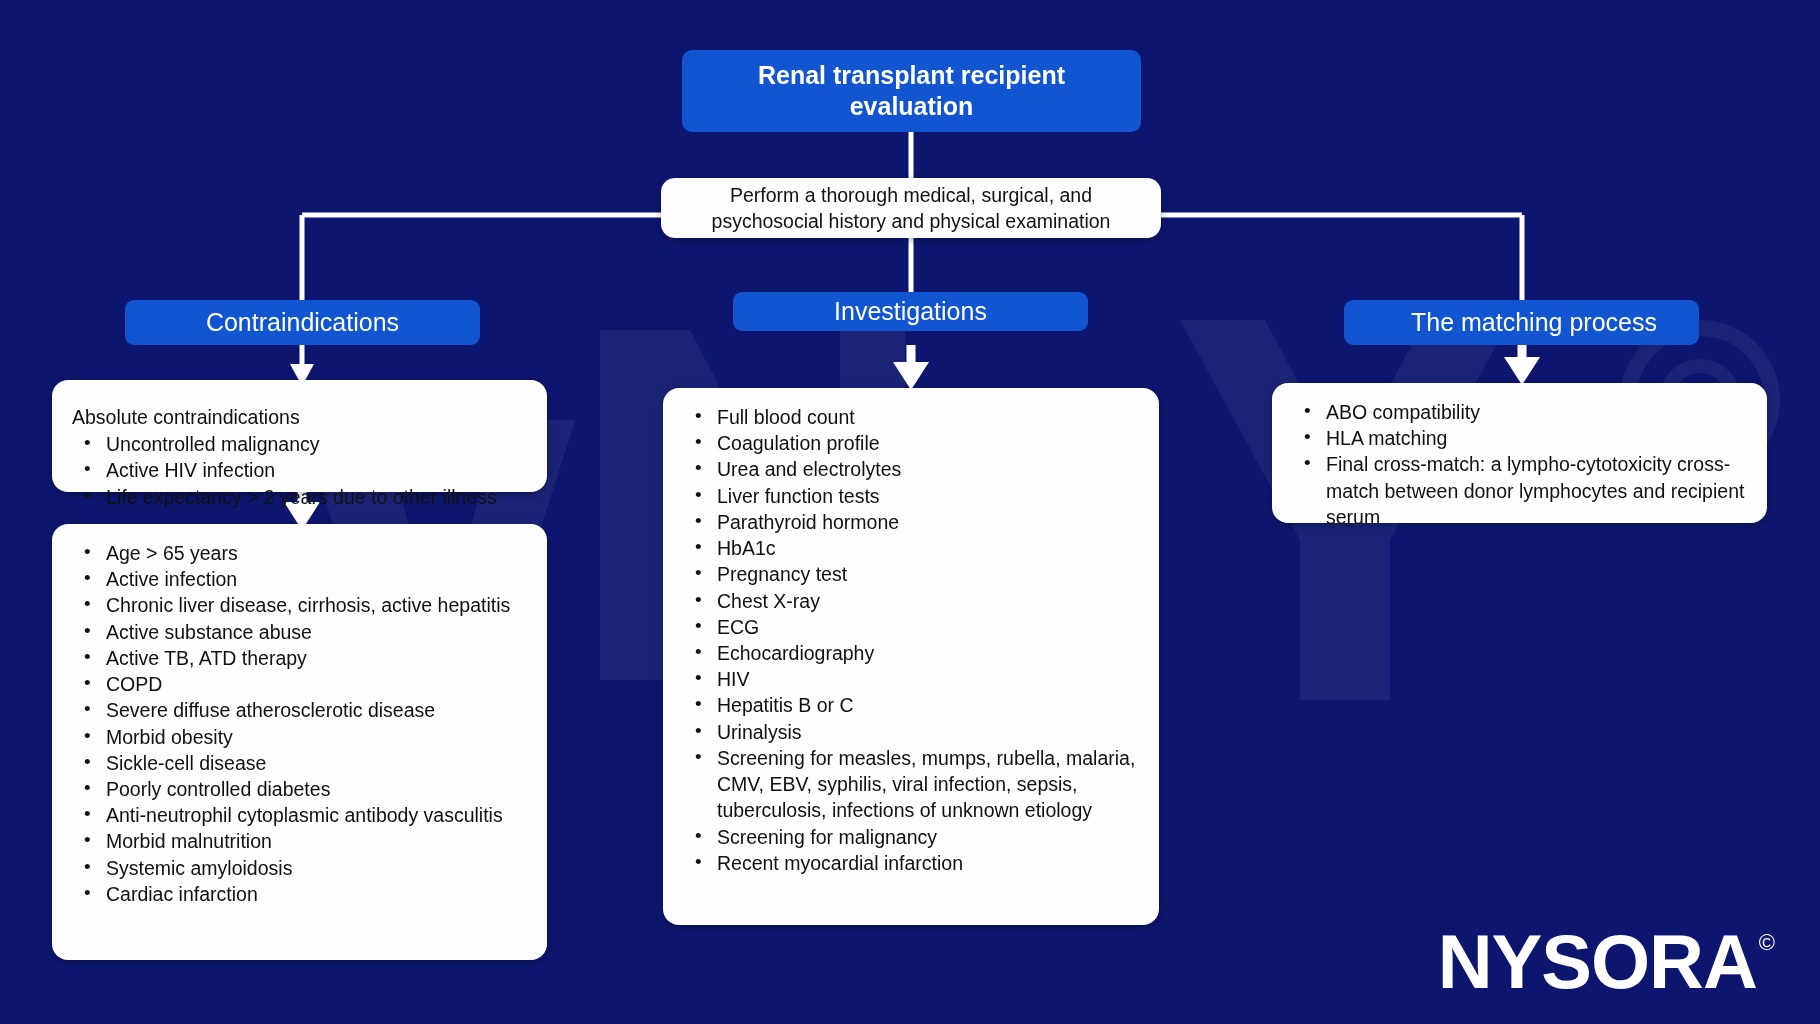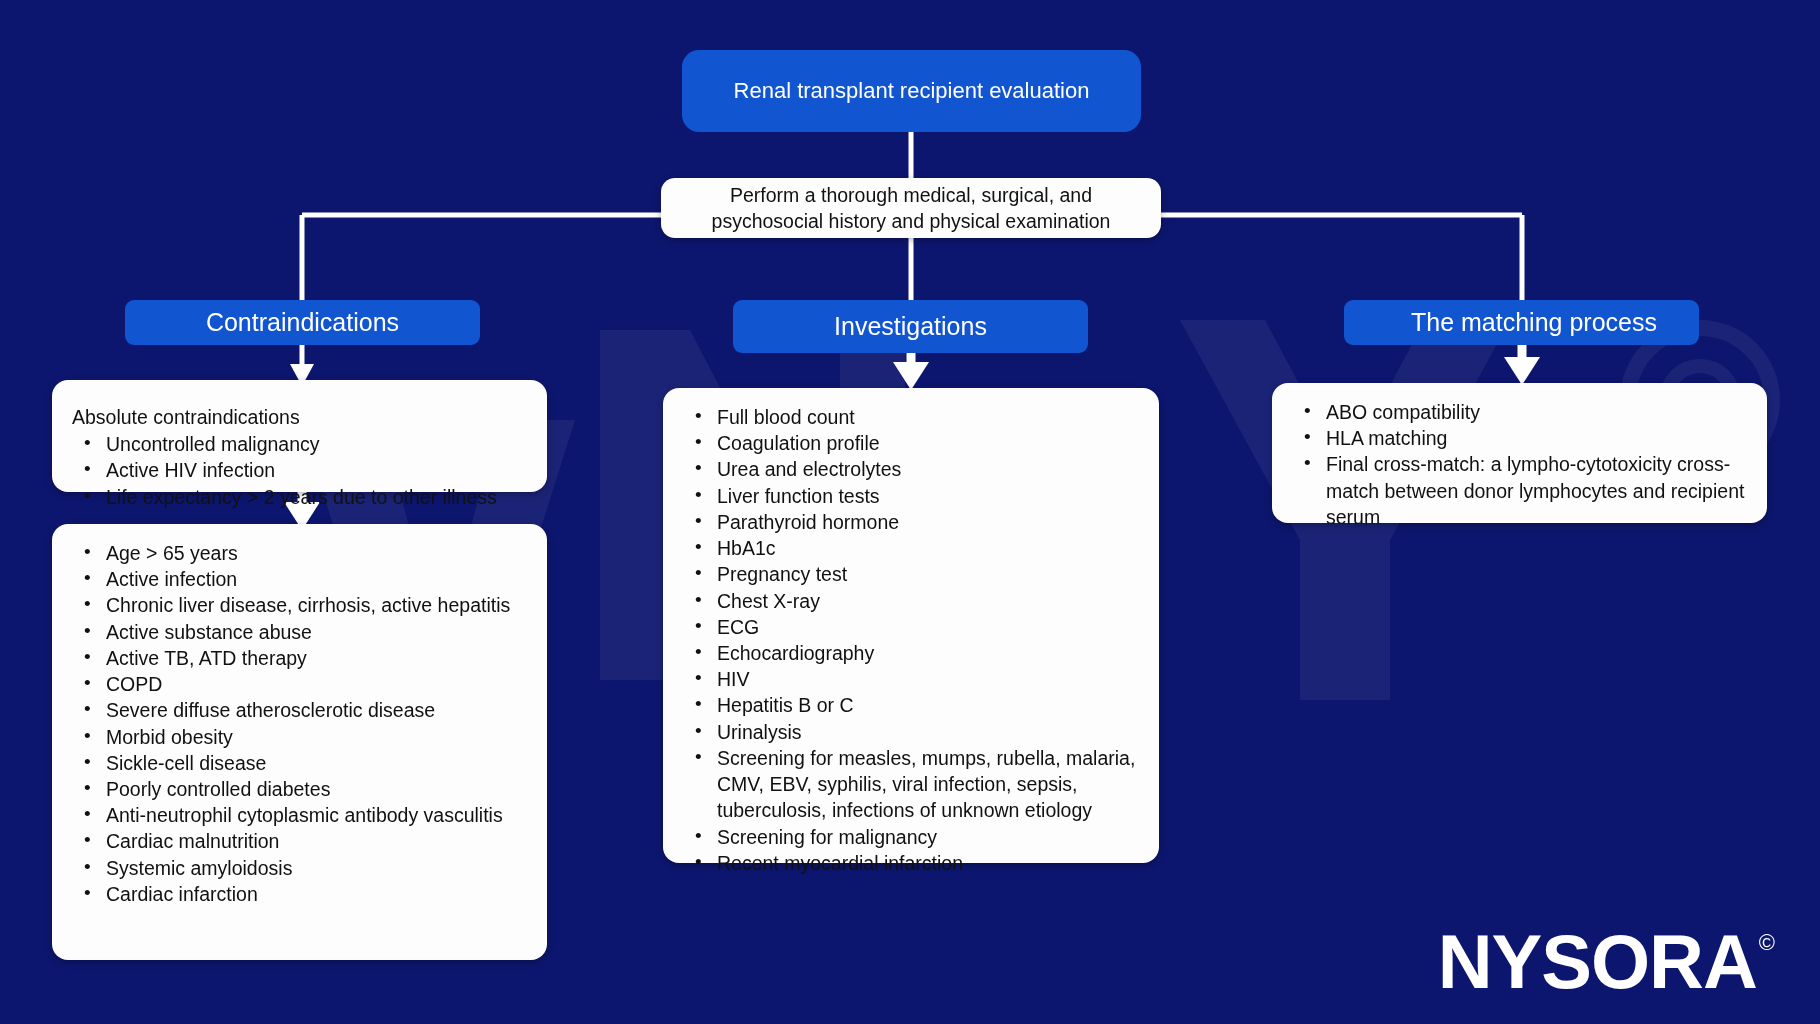"Renal transplant recipient evaluation" .title-box { border-radius: 17px -> none; font-size: 22px -> 25px; font-weight: 400 -> 700 }
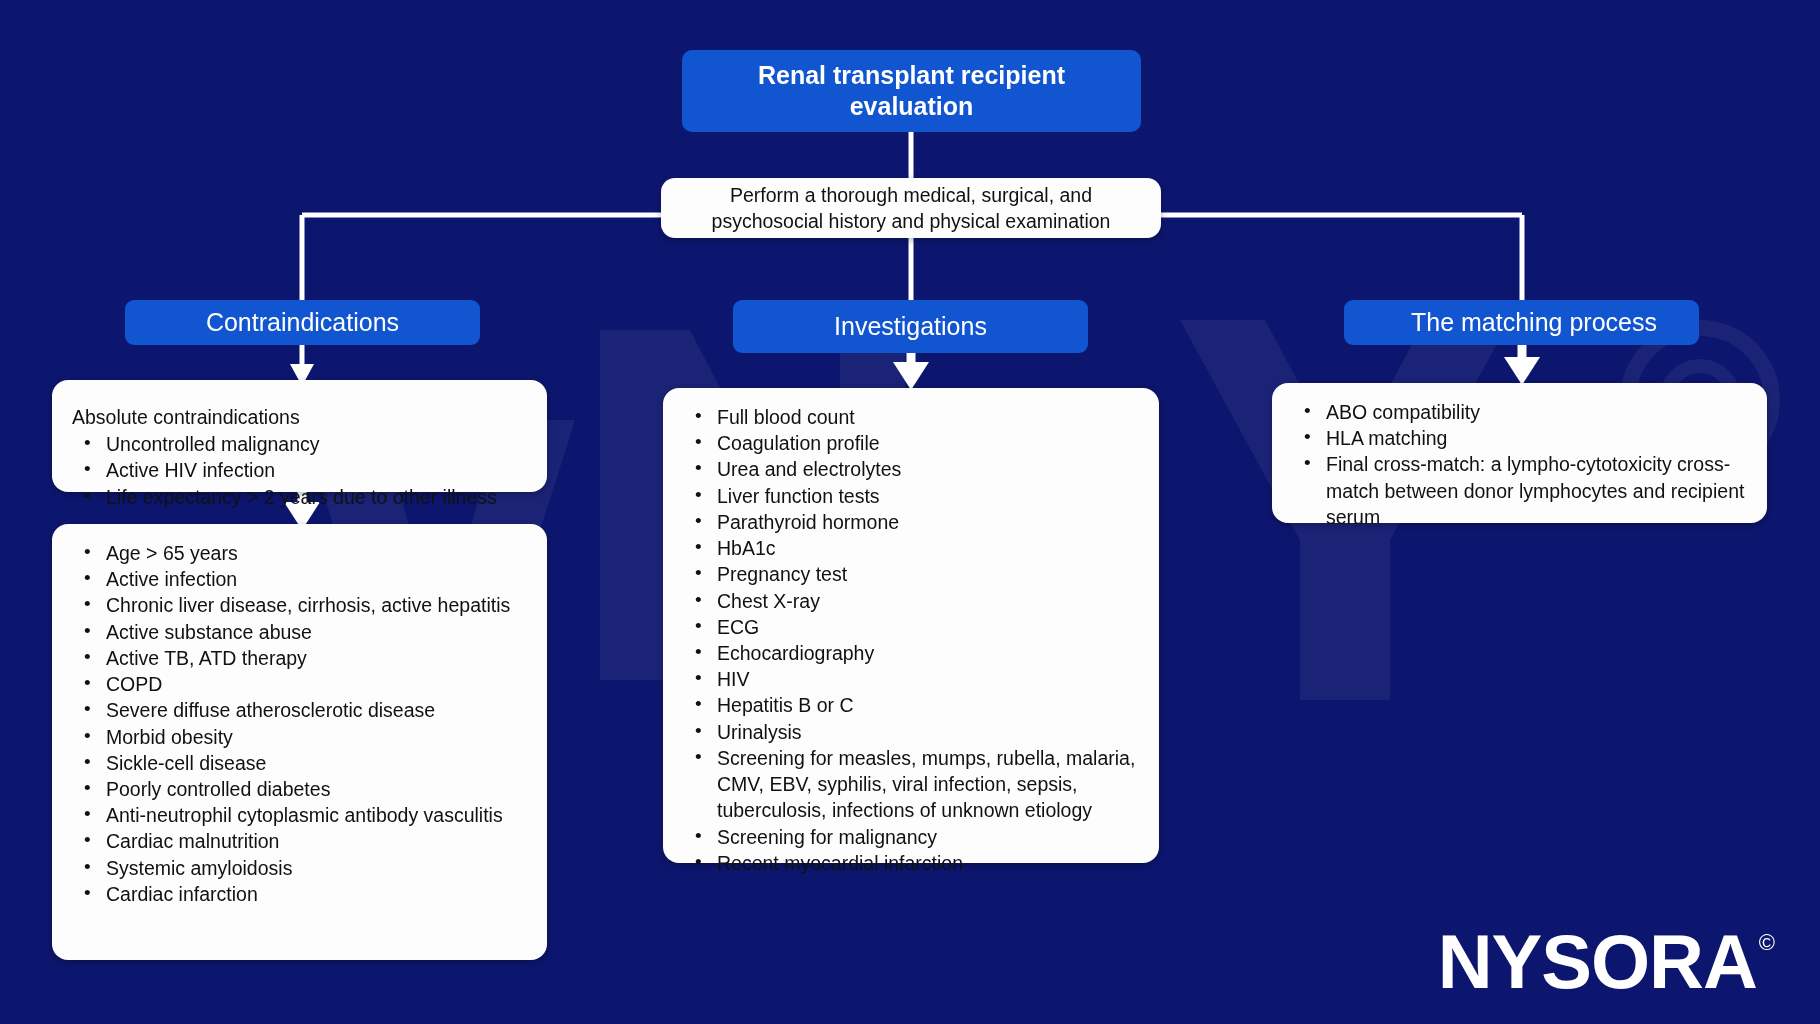"Investigations" div.node { height: 53px -> 39px; top: 300px -> 292px }
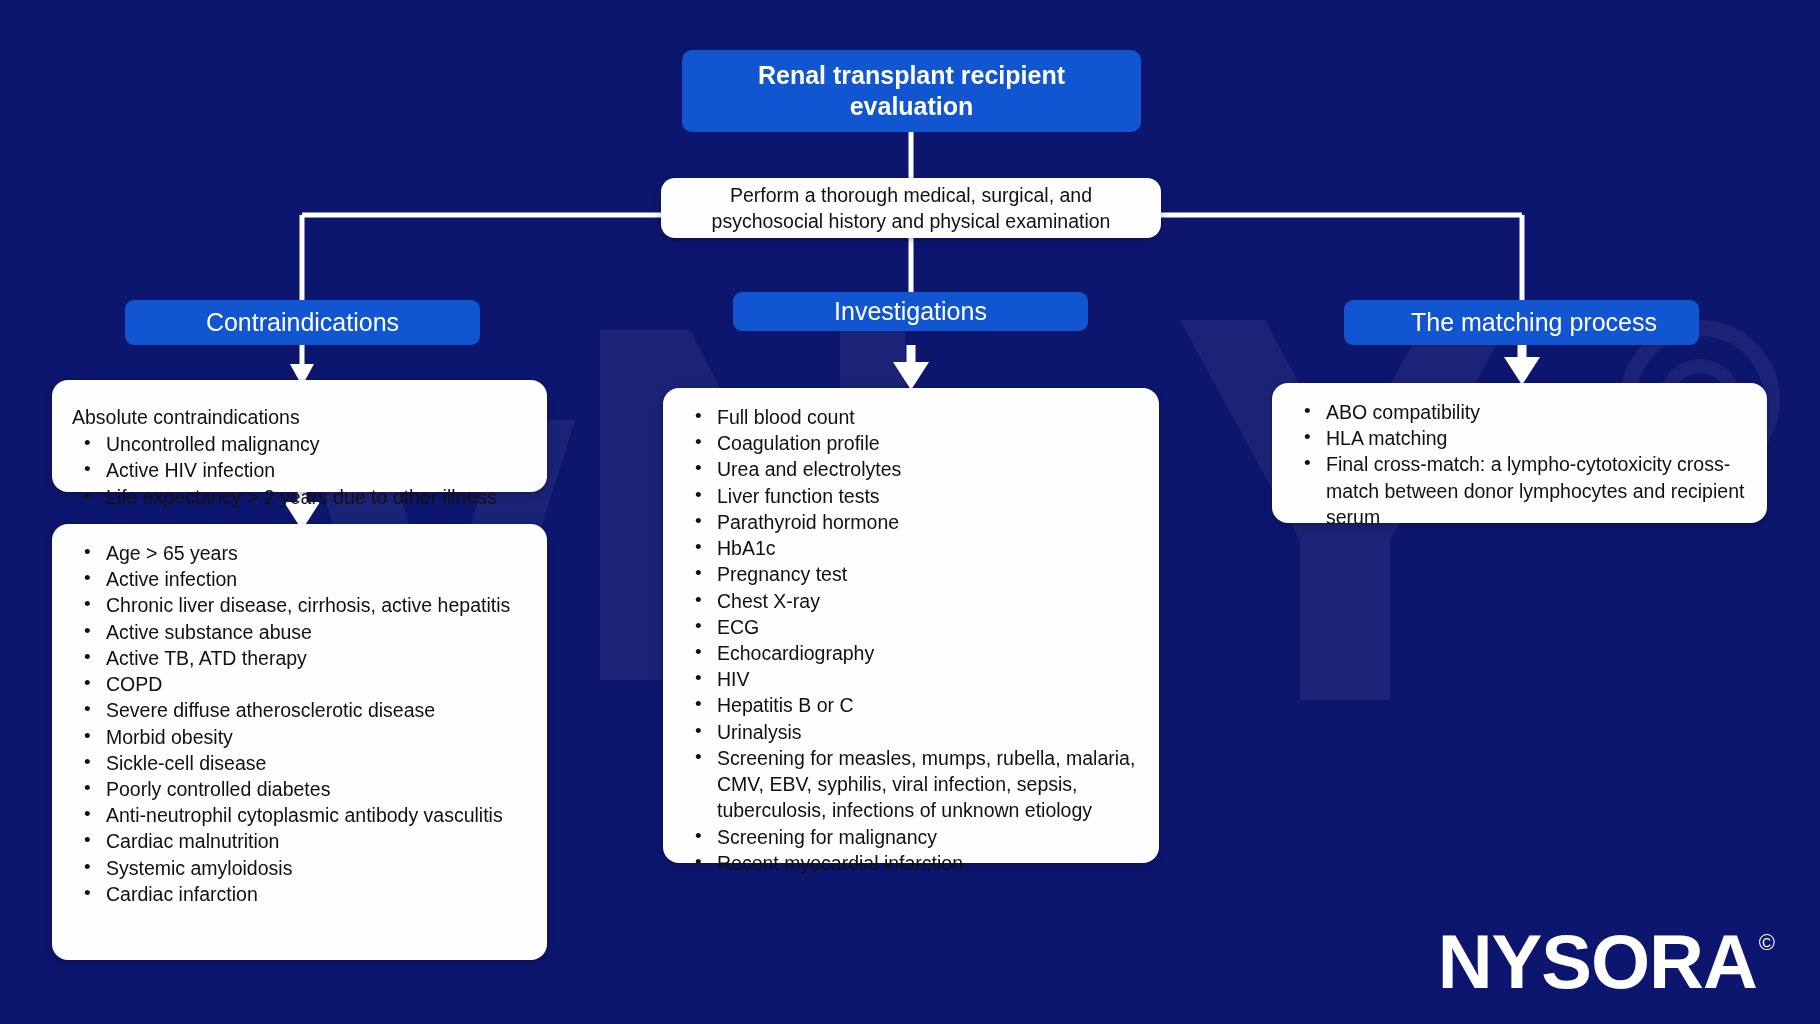"Full blood count" div.node { height: 475px -> 537px }
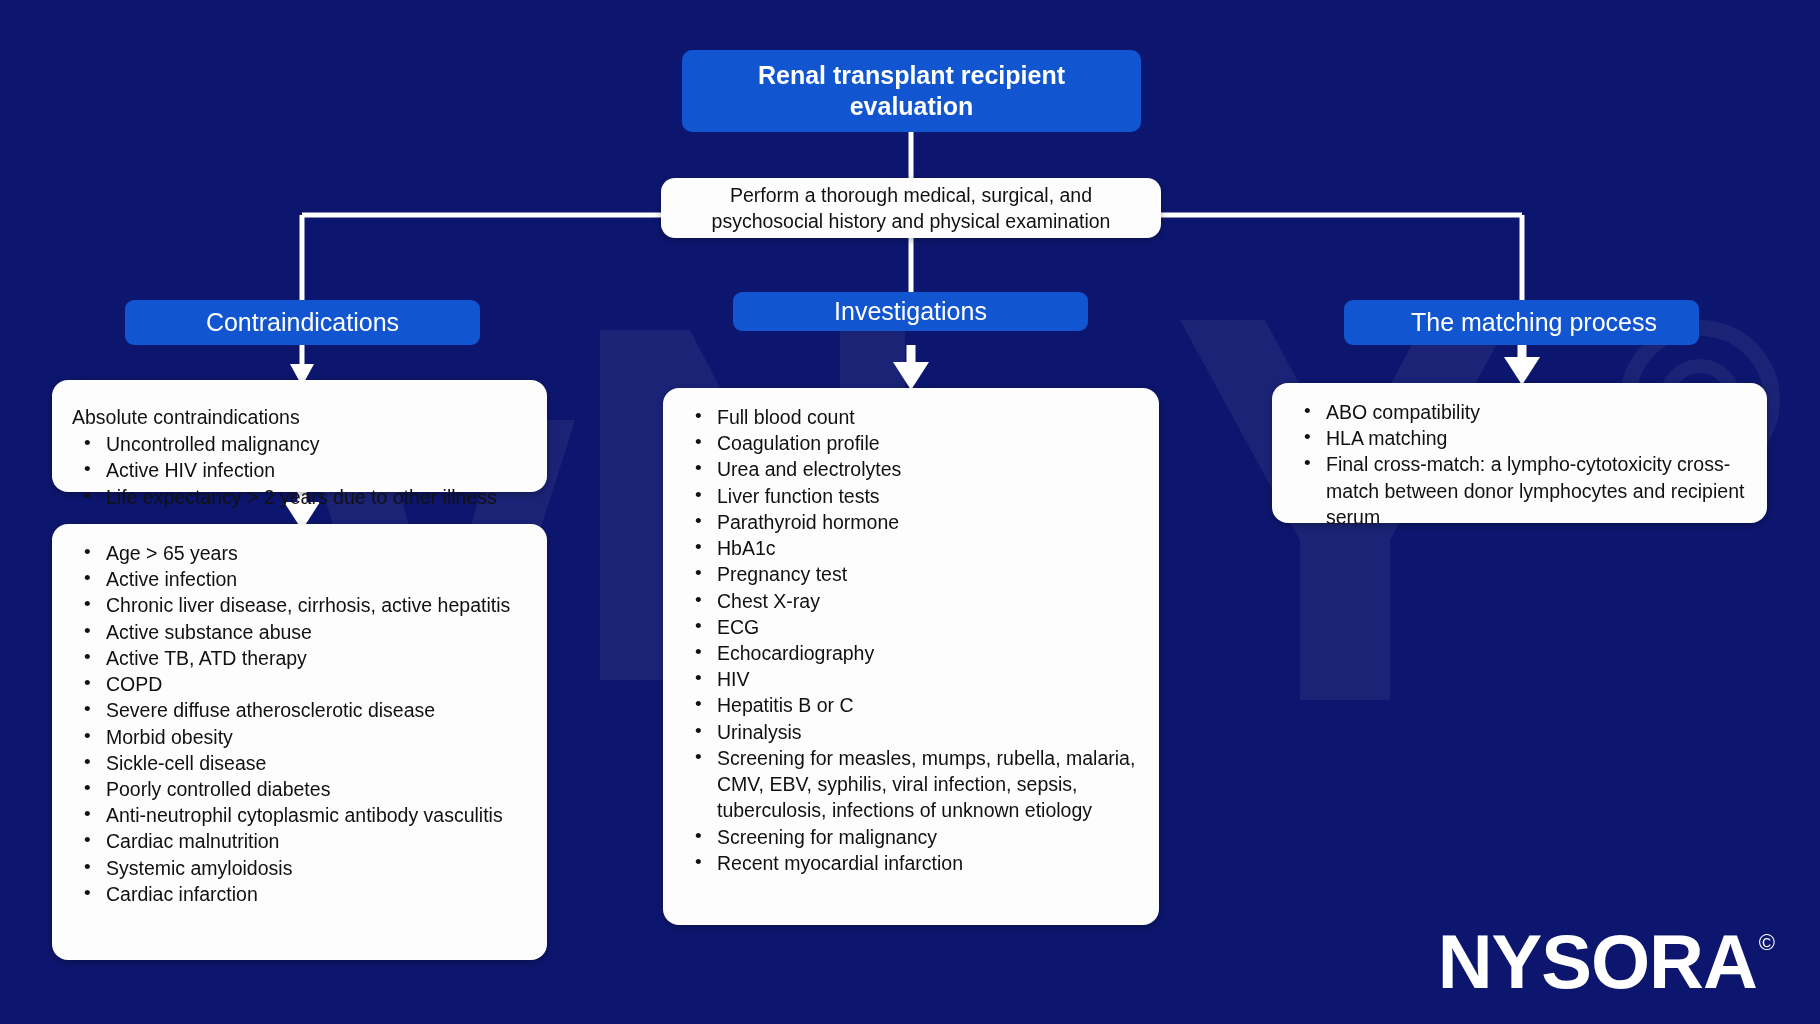"Cardiac malnutrition" li { text: Cardiac -> Morbid }
